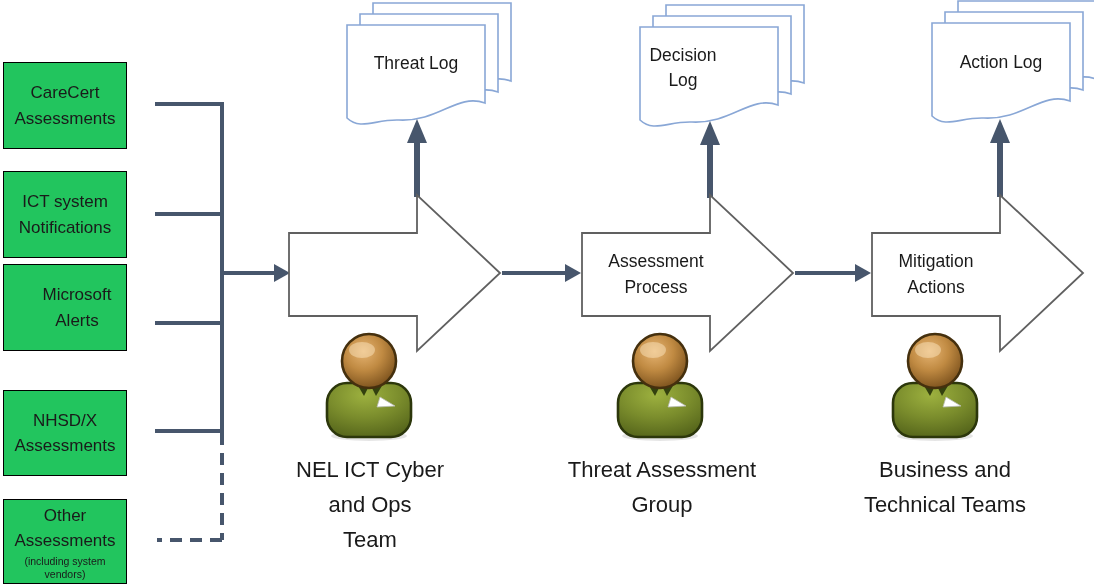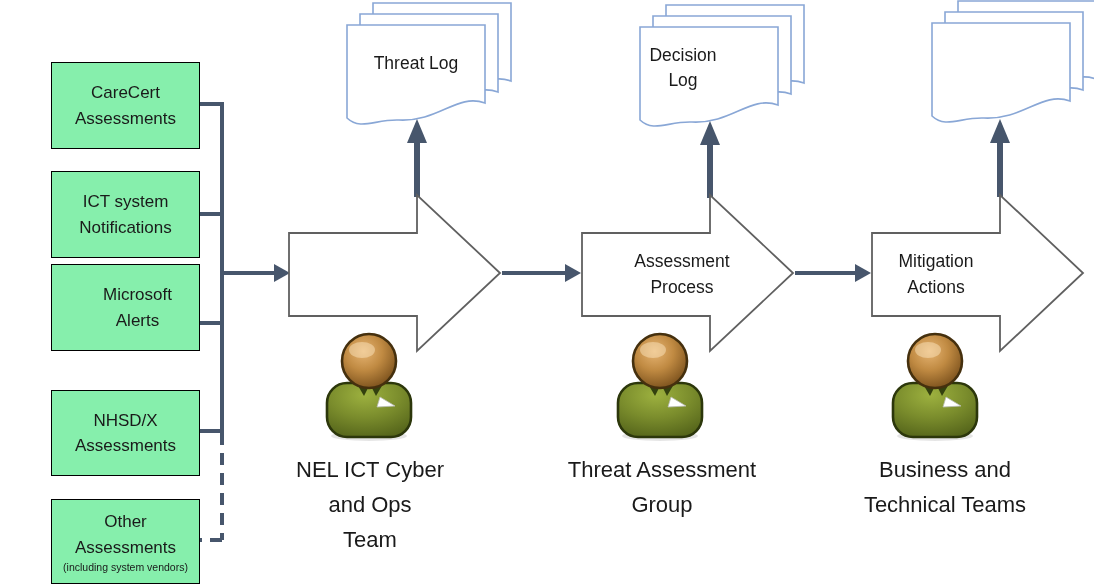"Action Log" div.shape-label { html: none -> <div>Action Log</div> }
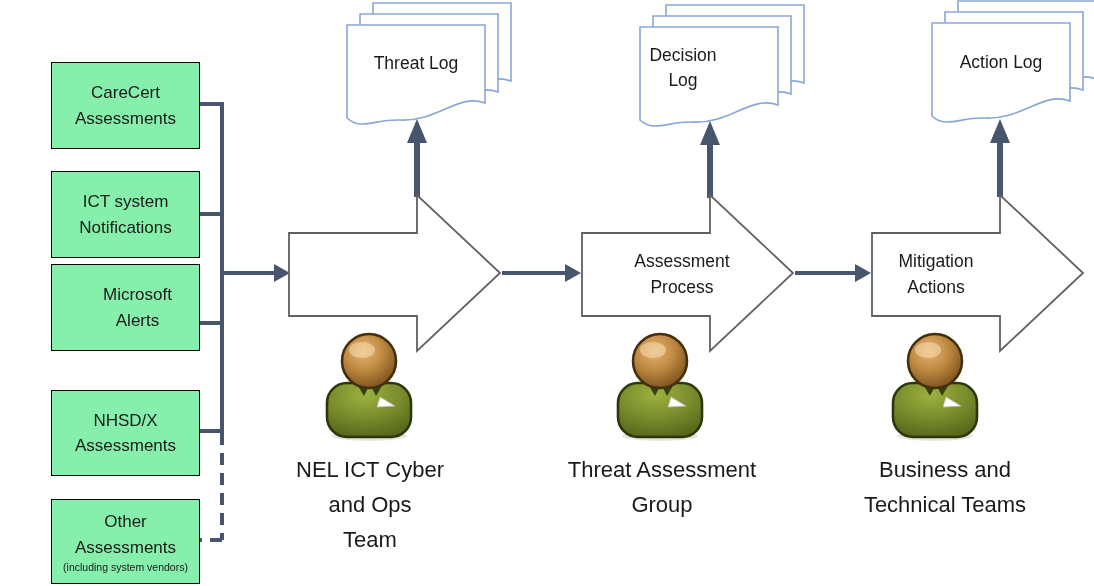"CareCert" .src-box { background: #86efac -> #22c55e; margin-left: 48px -> none; width: 149px -> 124px }
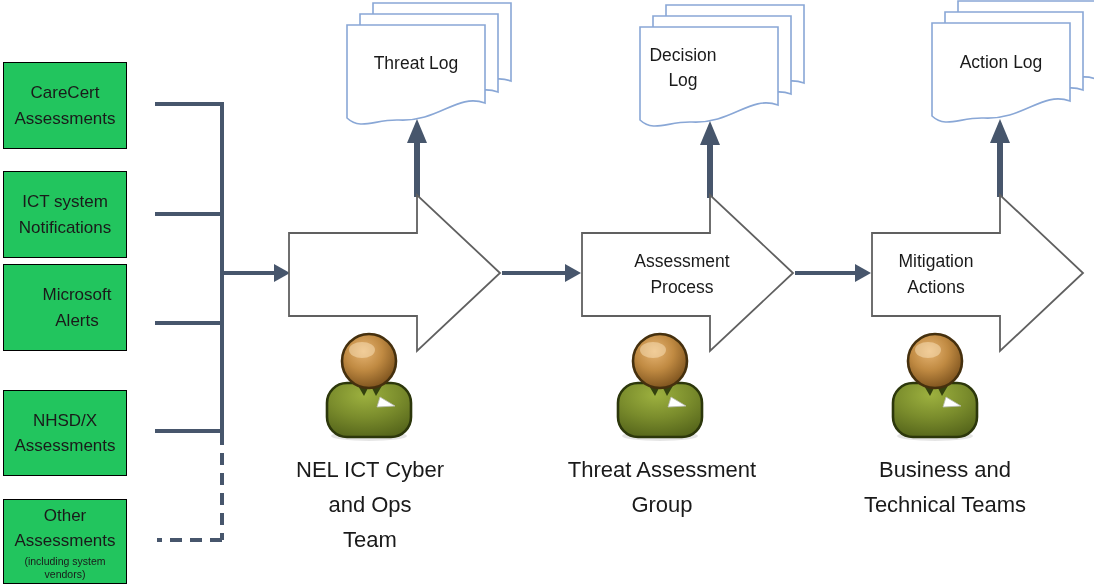"Assessment" div.shape-label { left: 594px -> 568px }
